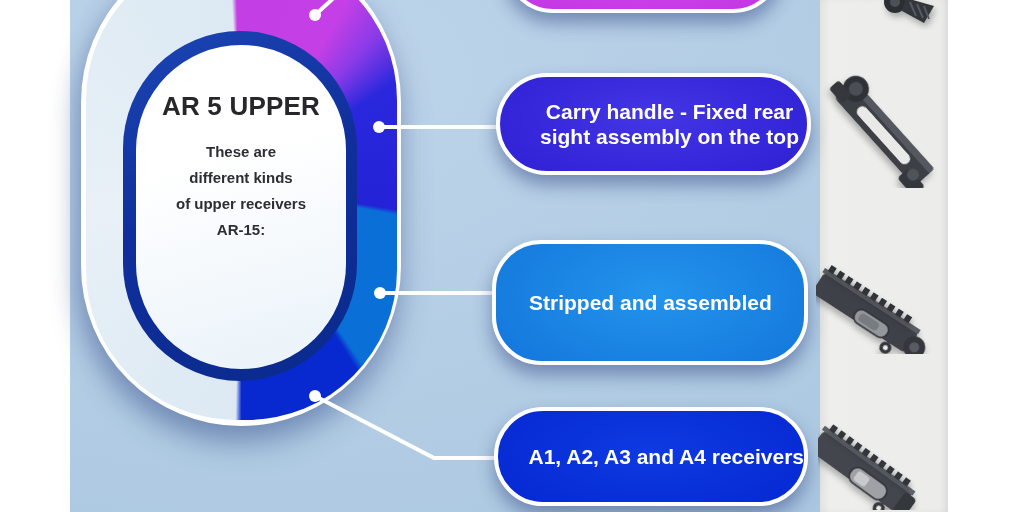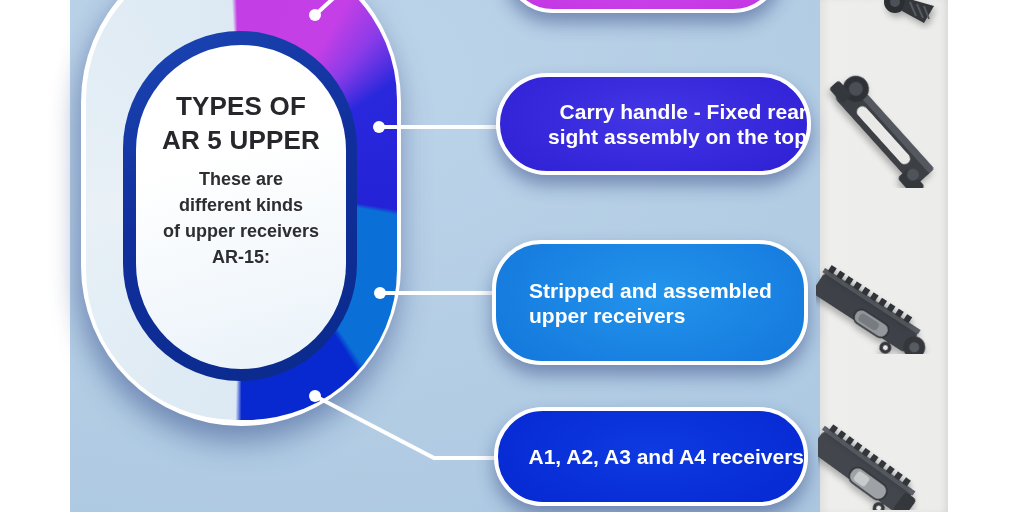"TYPES OF" div { html: <div>TYPES OF</div> -> none }
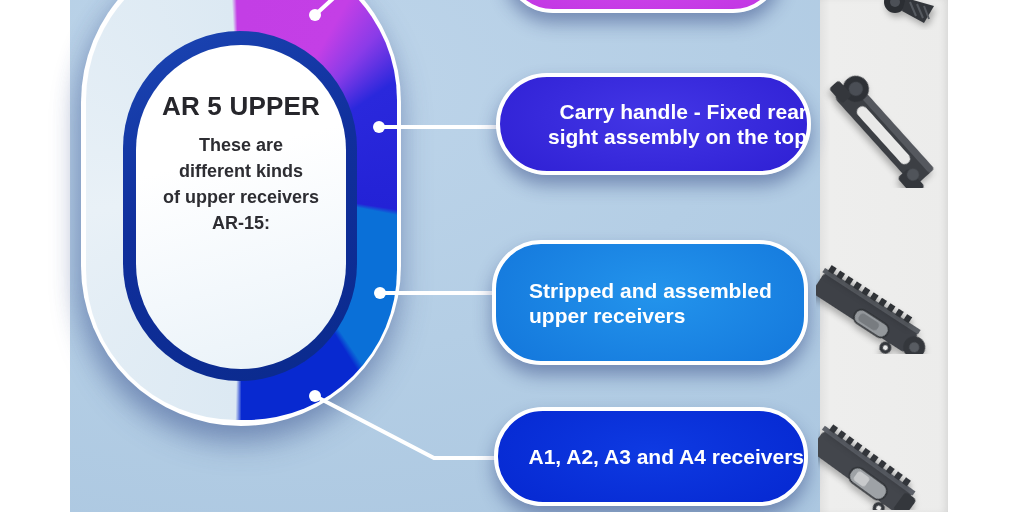"Carry handle - Fixed rear" .pill-2 { align-items: flex-end -> center }
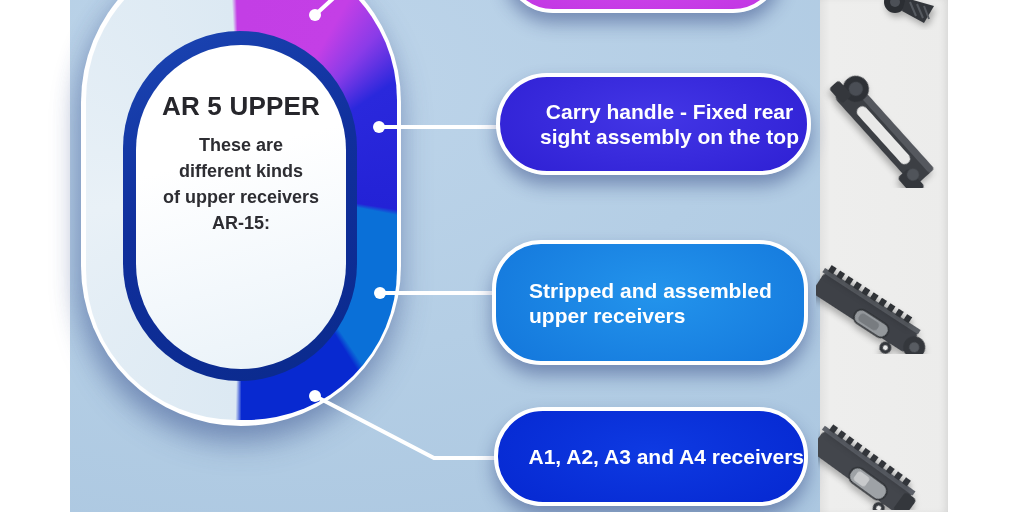"These are" .card-subtitle { font-size: 18px -> 15px; margin-top: 9px -> 16px }
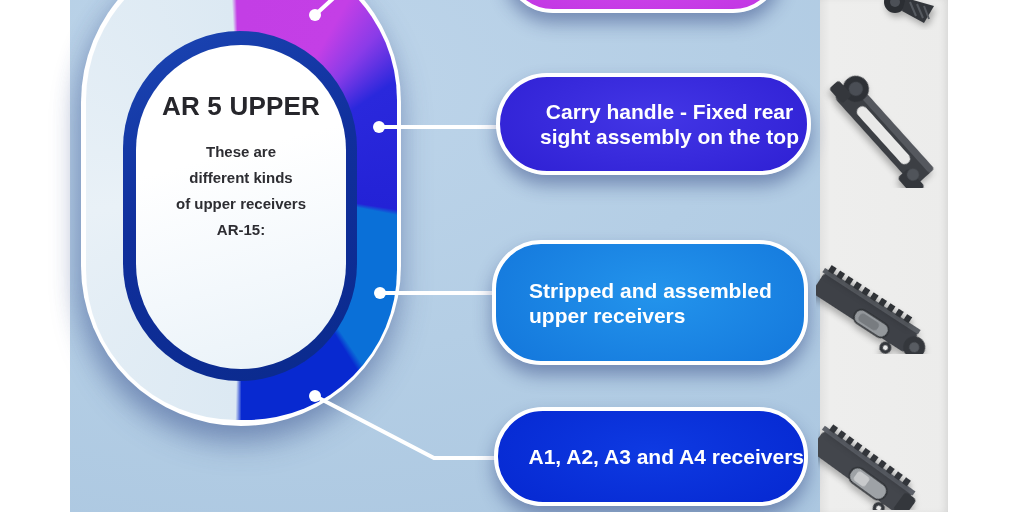"upper receivers" span { html: <span>upper receivers</span> -> none }
